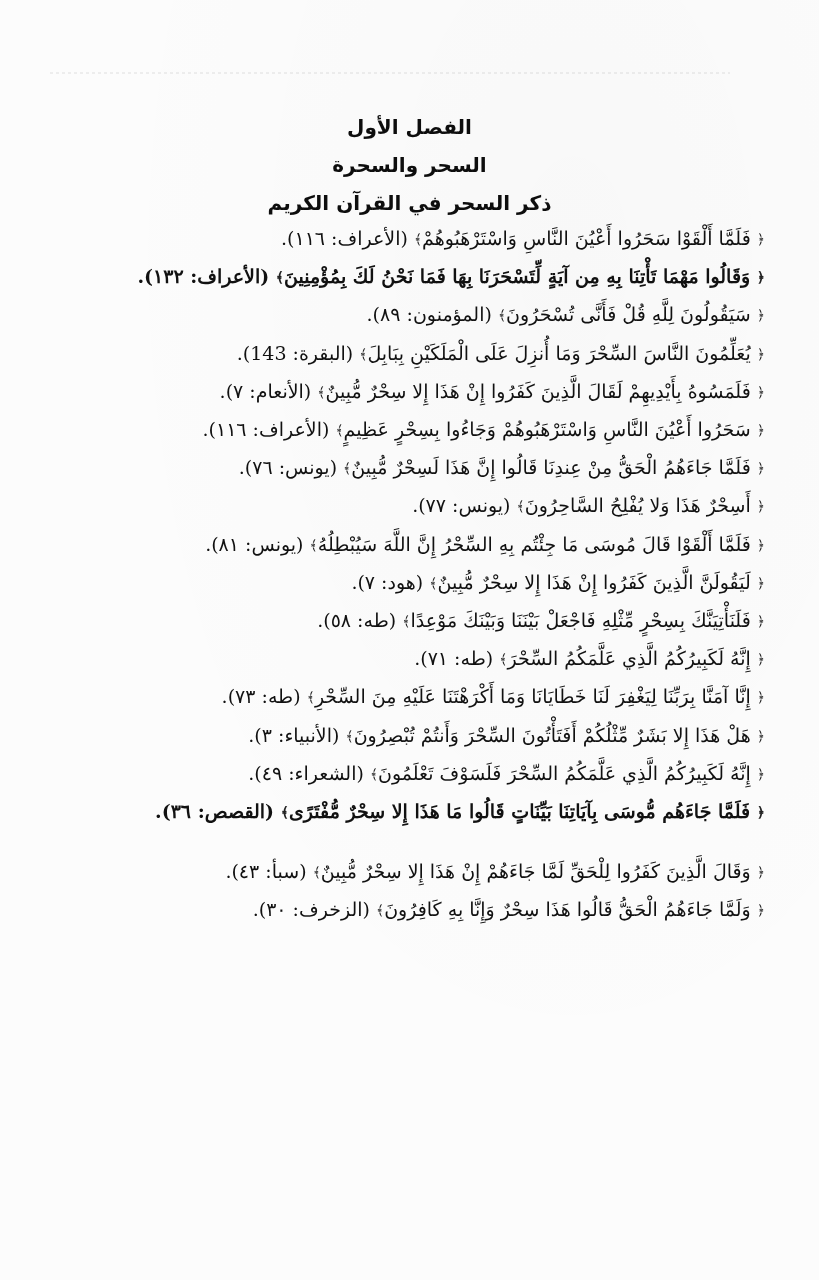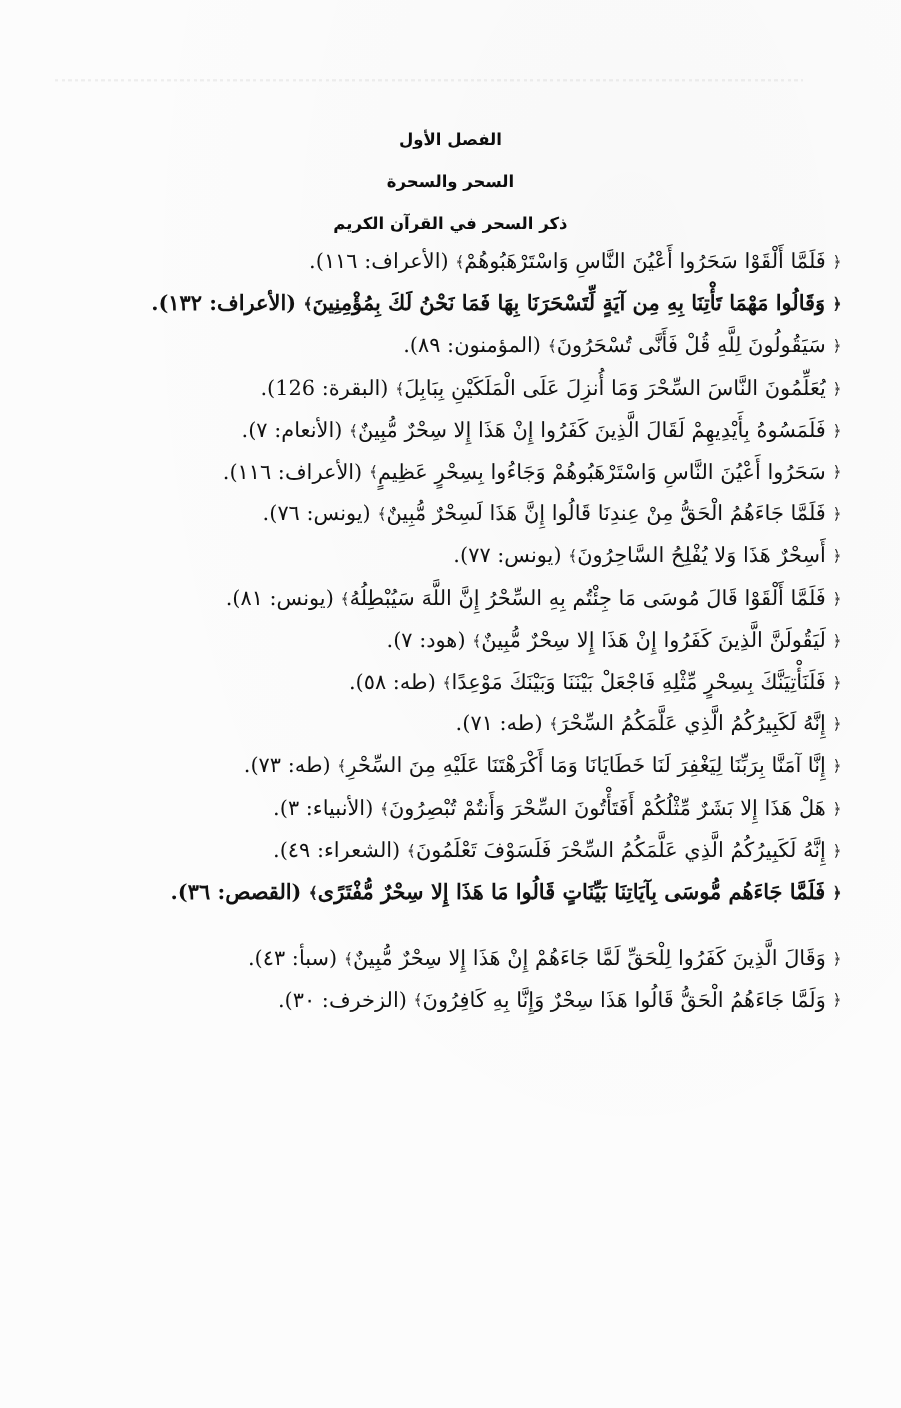"الفصل الأول" .heading { font-size: 15px -> 20px }
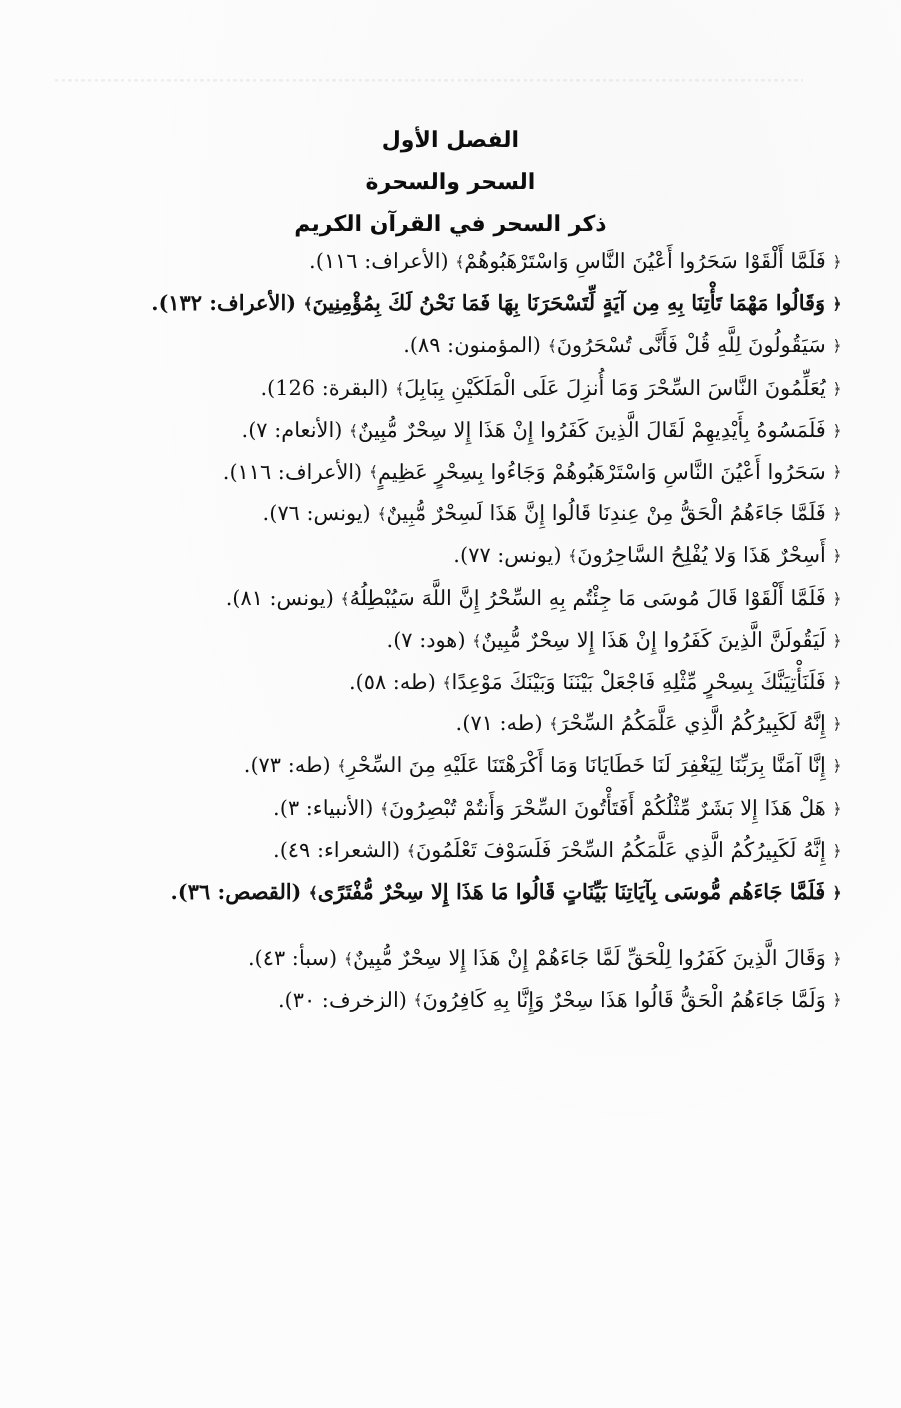"(البقرة: 126)." span.cite { text: 126 -> 143 }
